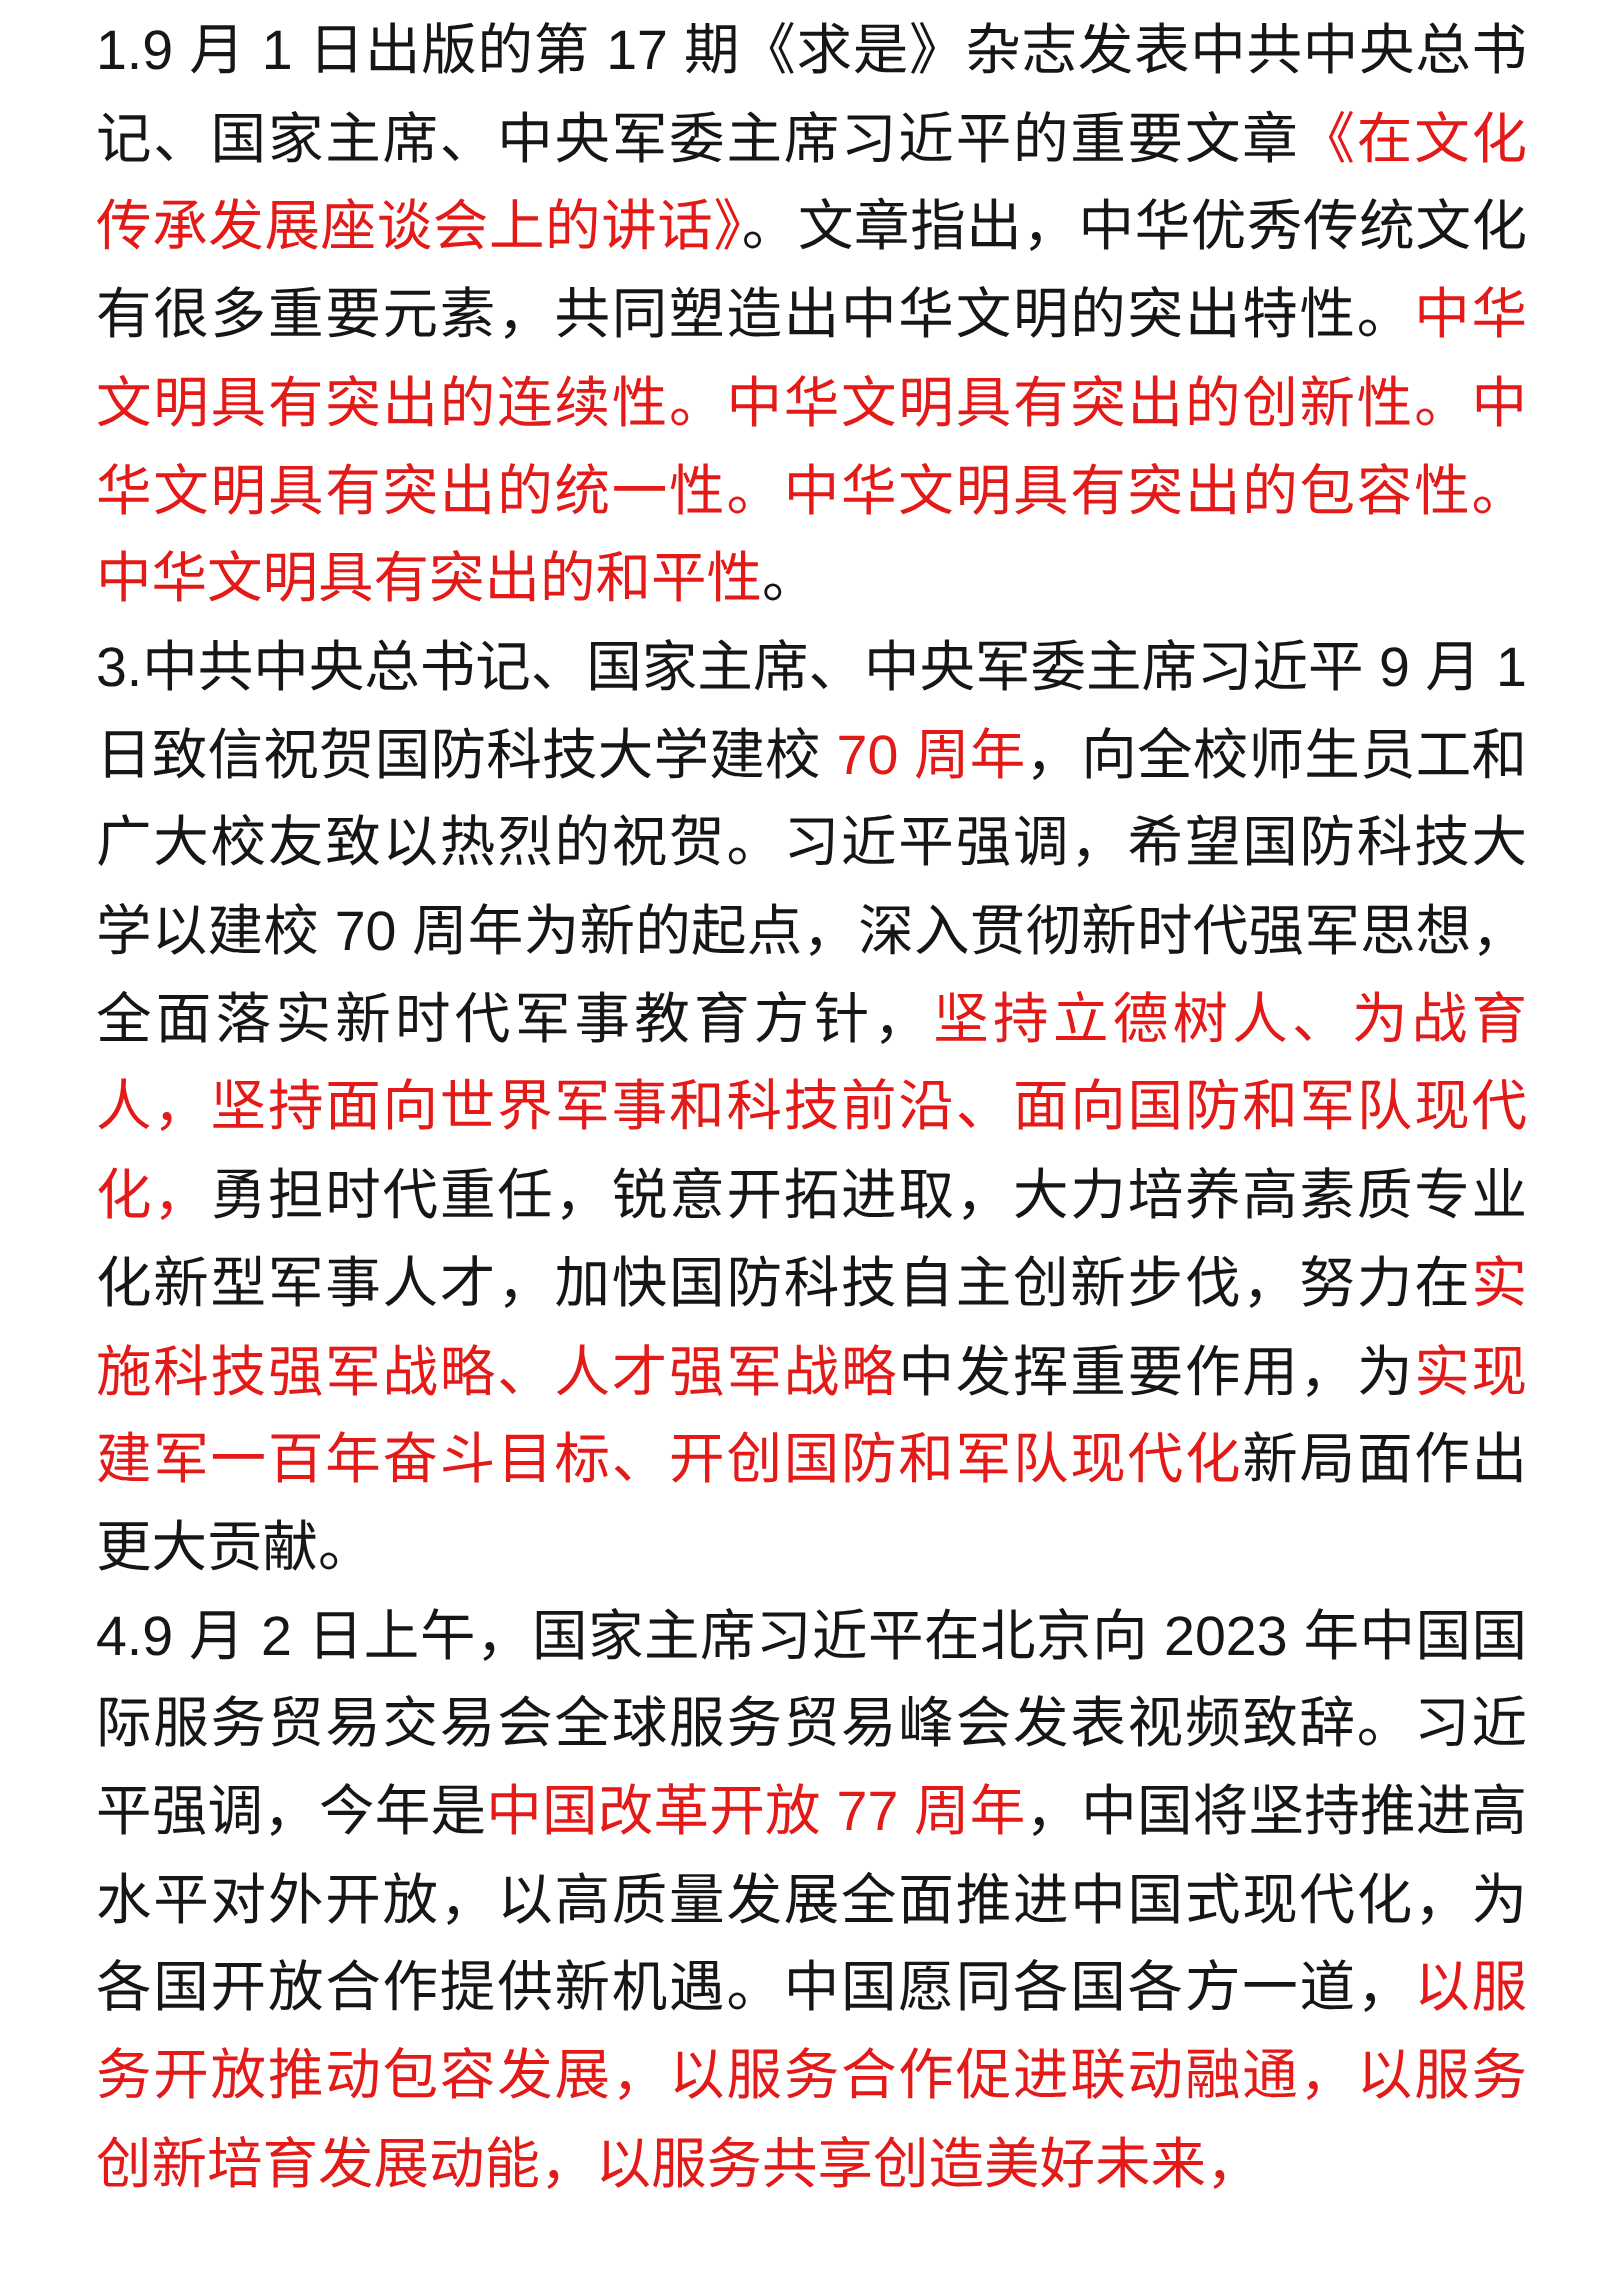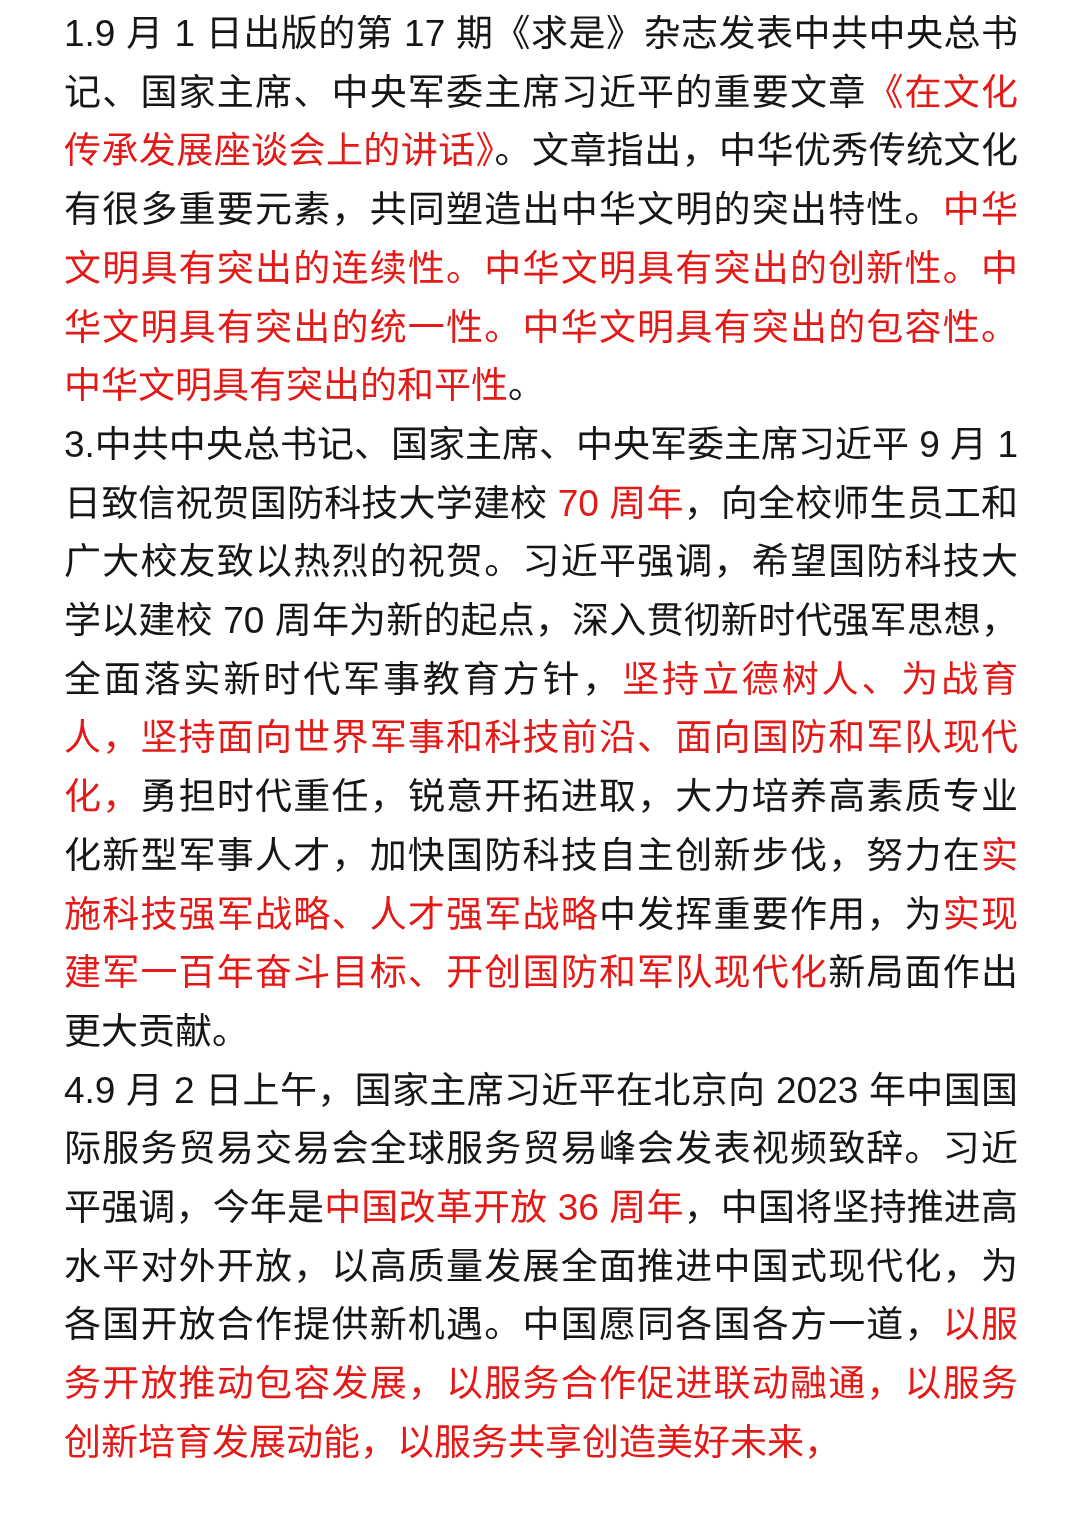"中国改革开放 36 周年" span.run { text: 36 -> 77 }
